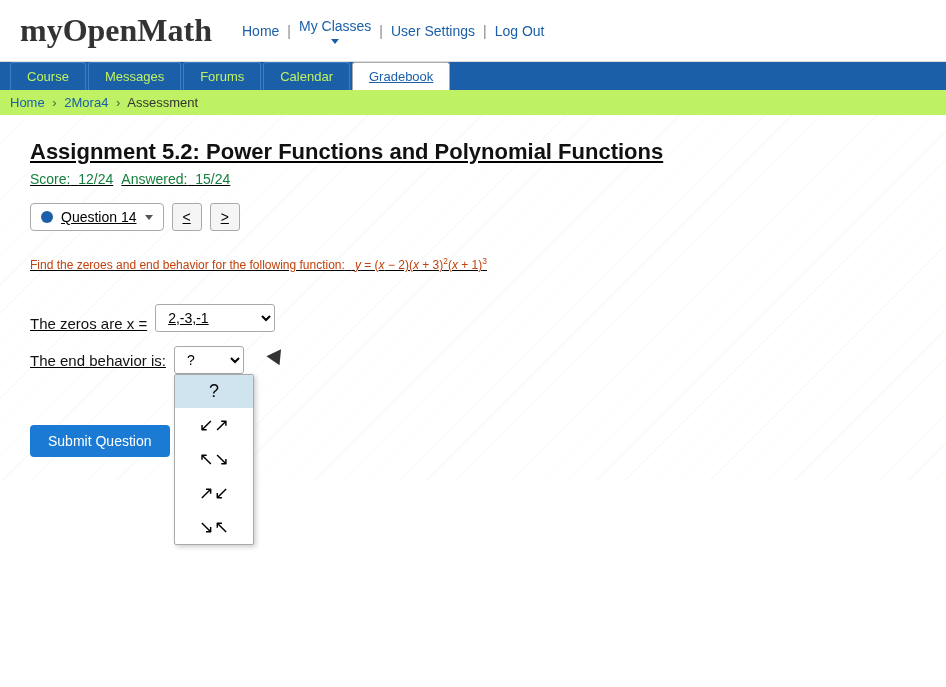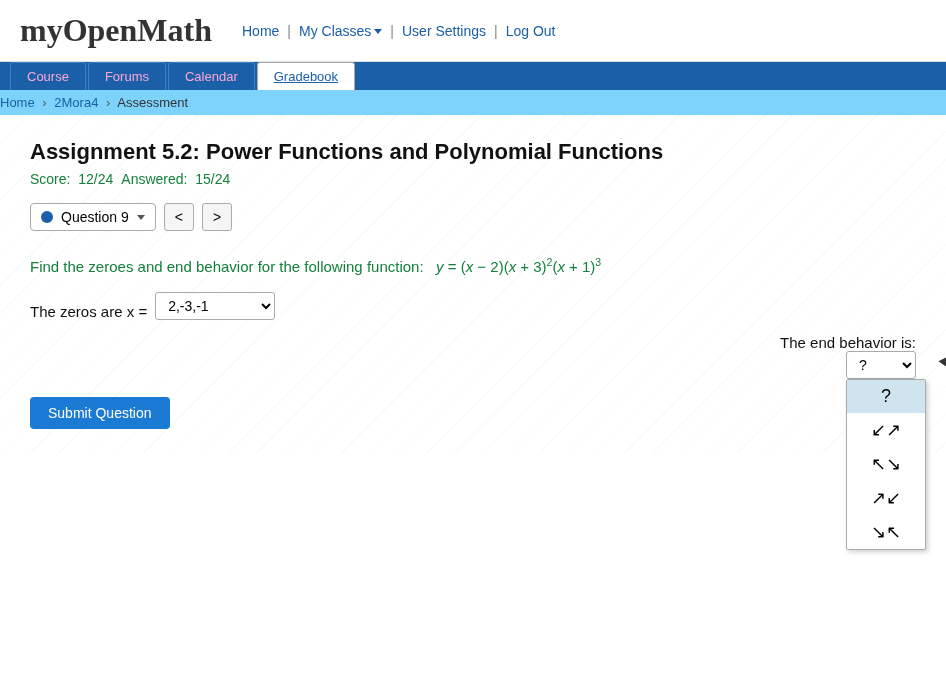"My Classes" .my-classes-btn { flex-direction: none -> column }
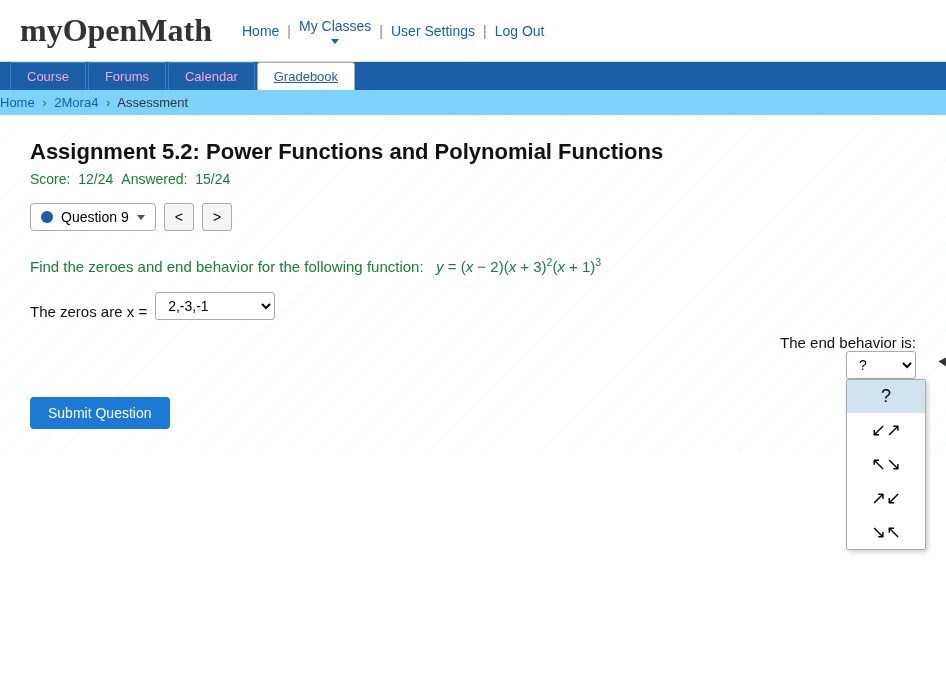"Course" .tab { color: #f9a8d4 -> #bef264 }
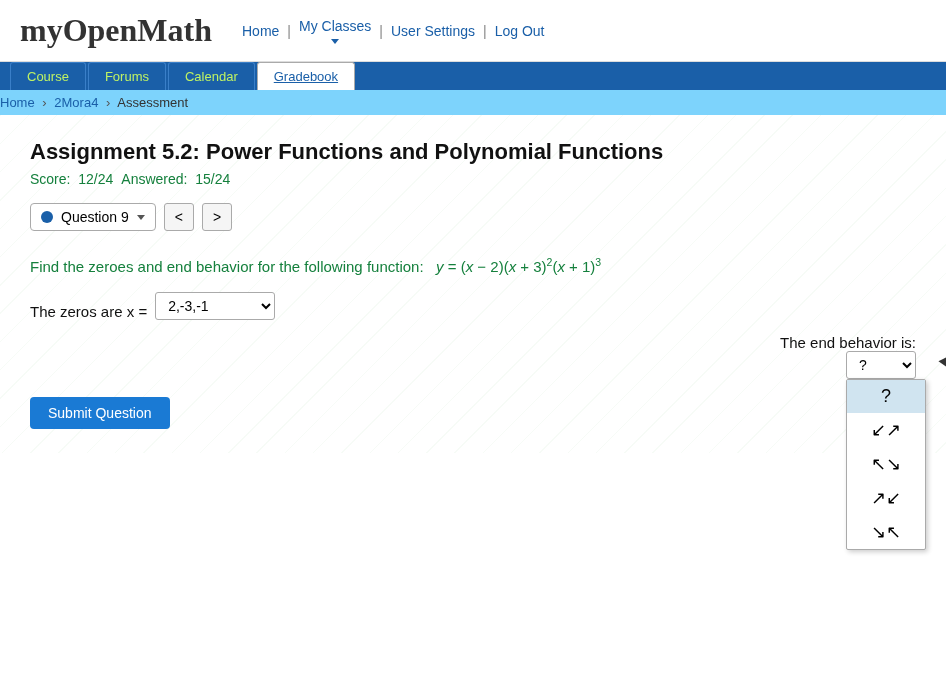"Messages" div.tab { html: none -> <div>Messages</div> }
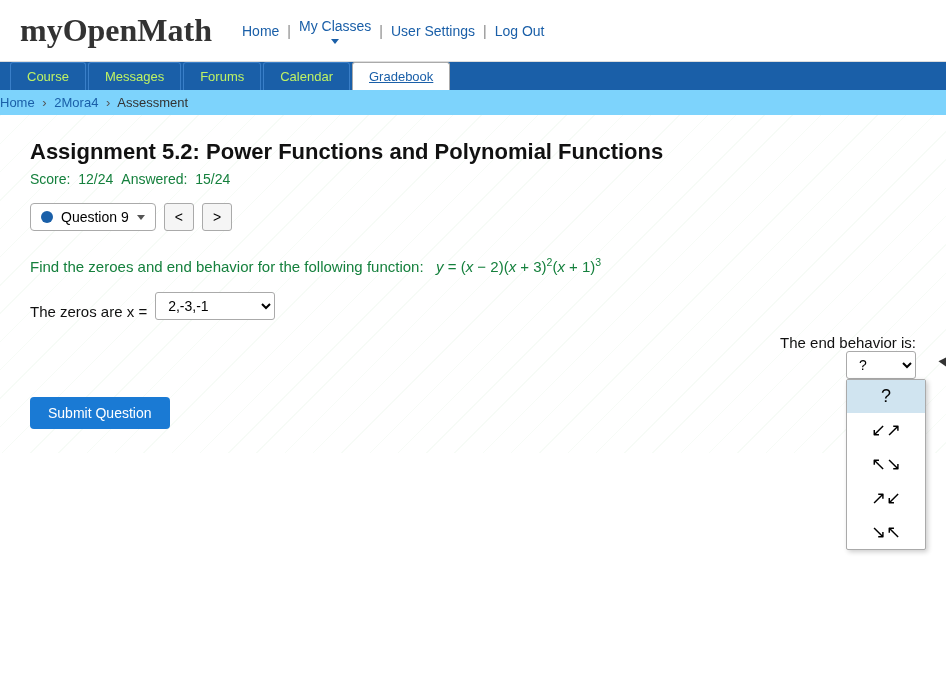"Home › 2Mora4 › Assessment" .breadcrumb-bar { background: #7dd3fc -> #bef264; padding: 5px 0 -> 5px 10px }
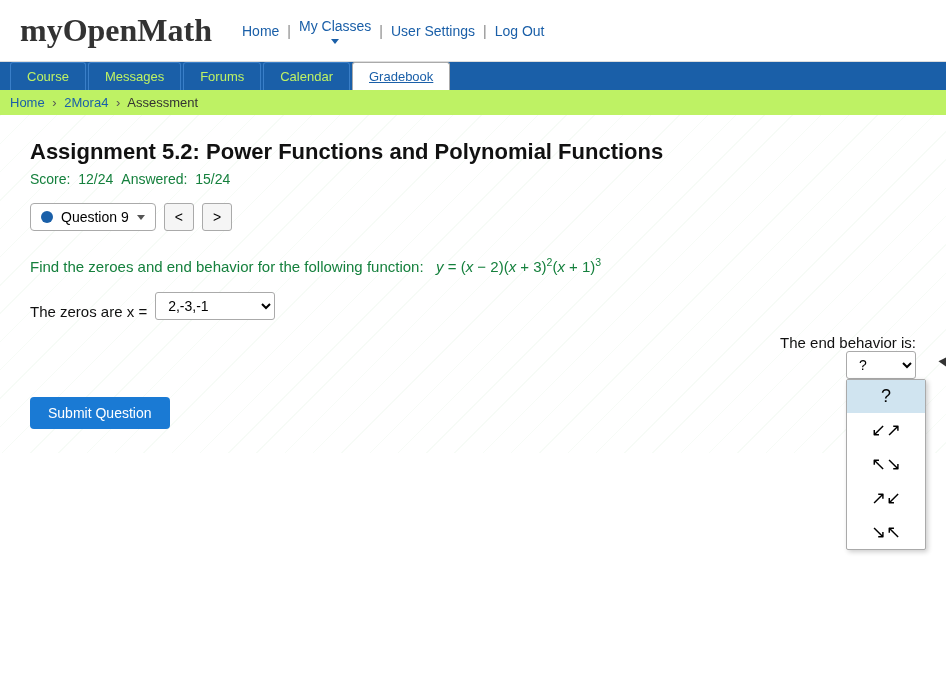"Assignment 5.2: Power Functions and" .main-content { text-decoration: none -> underline }
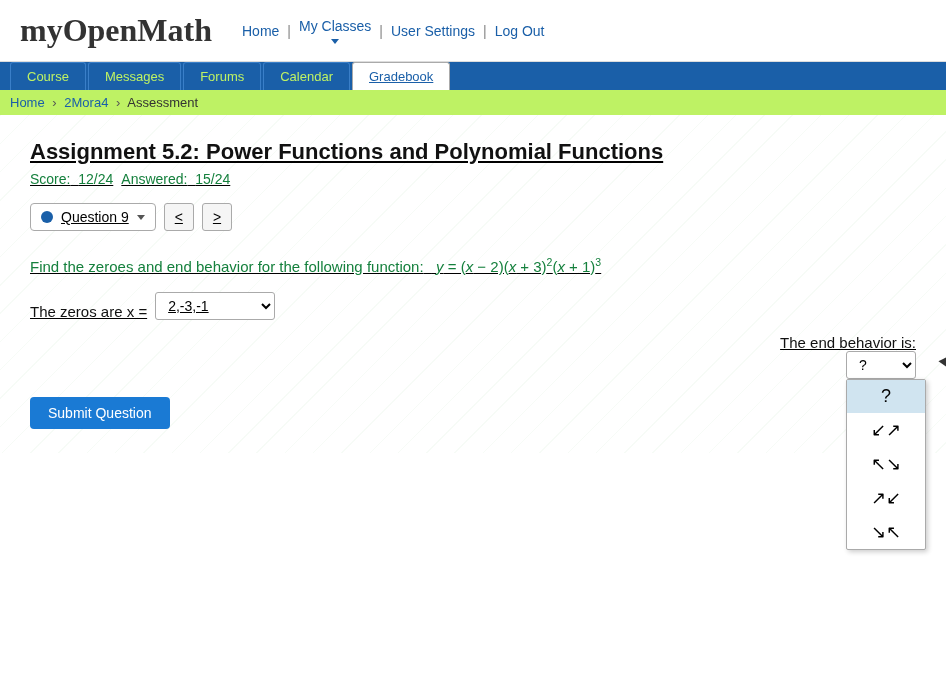"Question 9" span { text: 9 -> 14 }
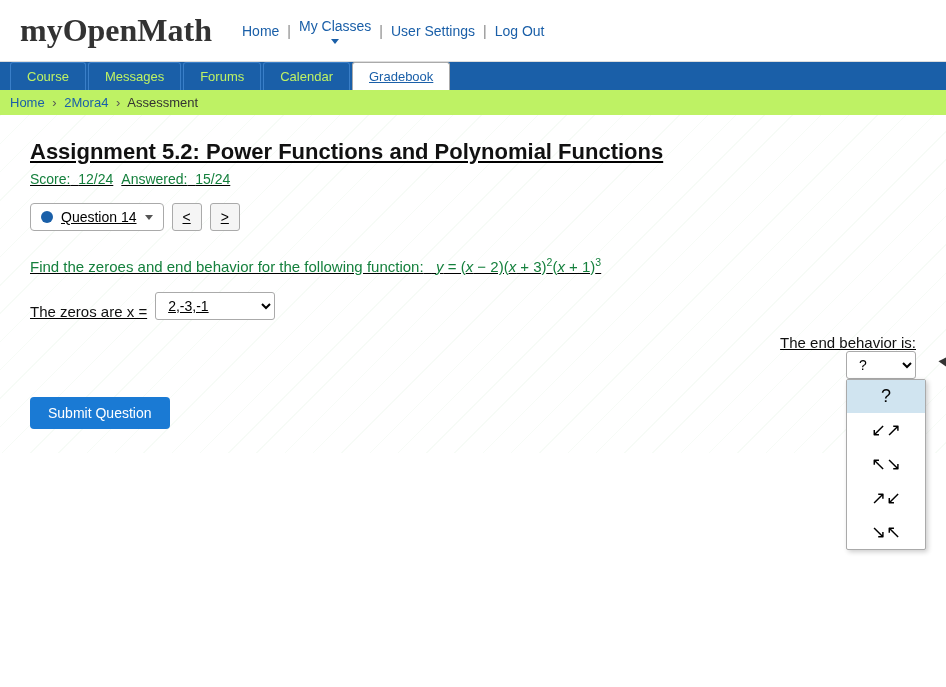"Find the zeroes and end" .question-text { color: #15803d -> #c2410c; font-size: 15px -> 12px; margin-bottom: 13px -> 30px }
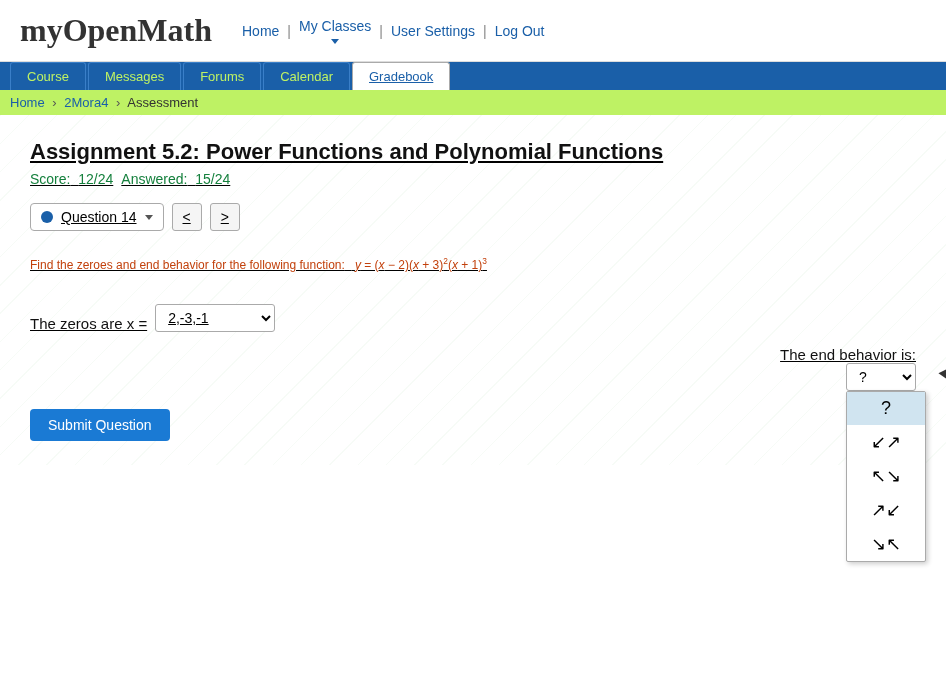"The end behavior is:" .behavior-row { align-items: flex-end -> center; flex-direction: column -> none; gap: none -> 8px }
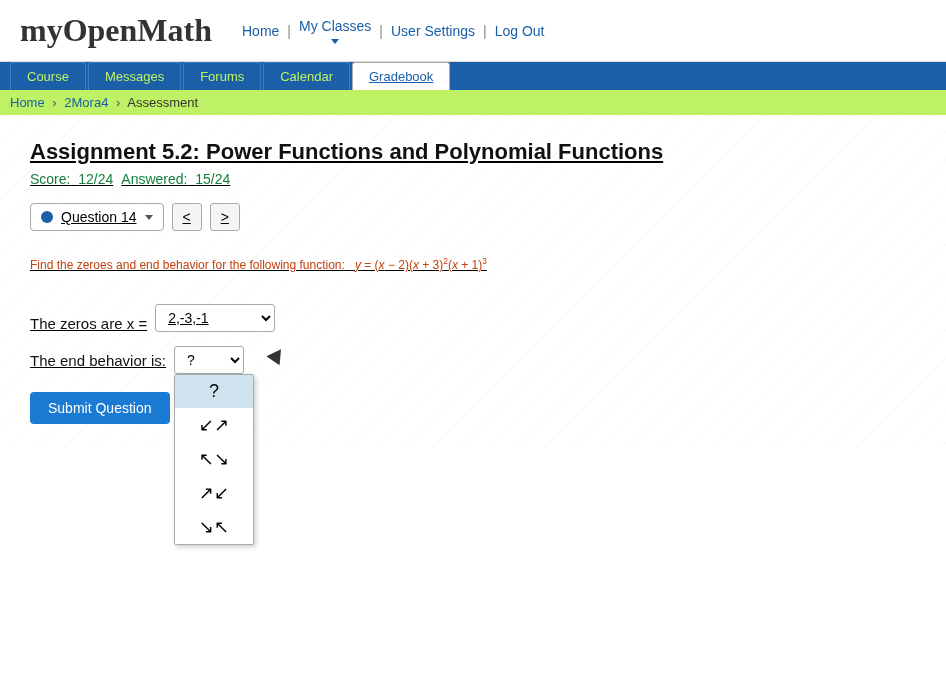"Submit Question" .submit-btn { margin-top: none -> 33px }
